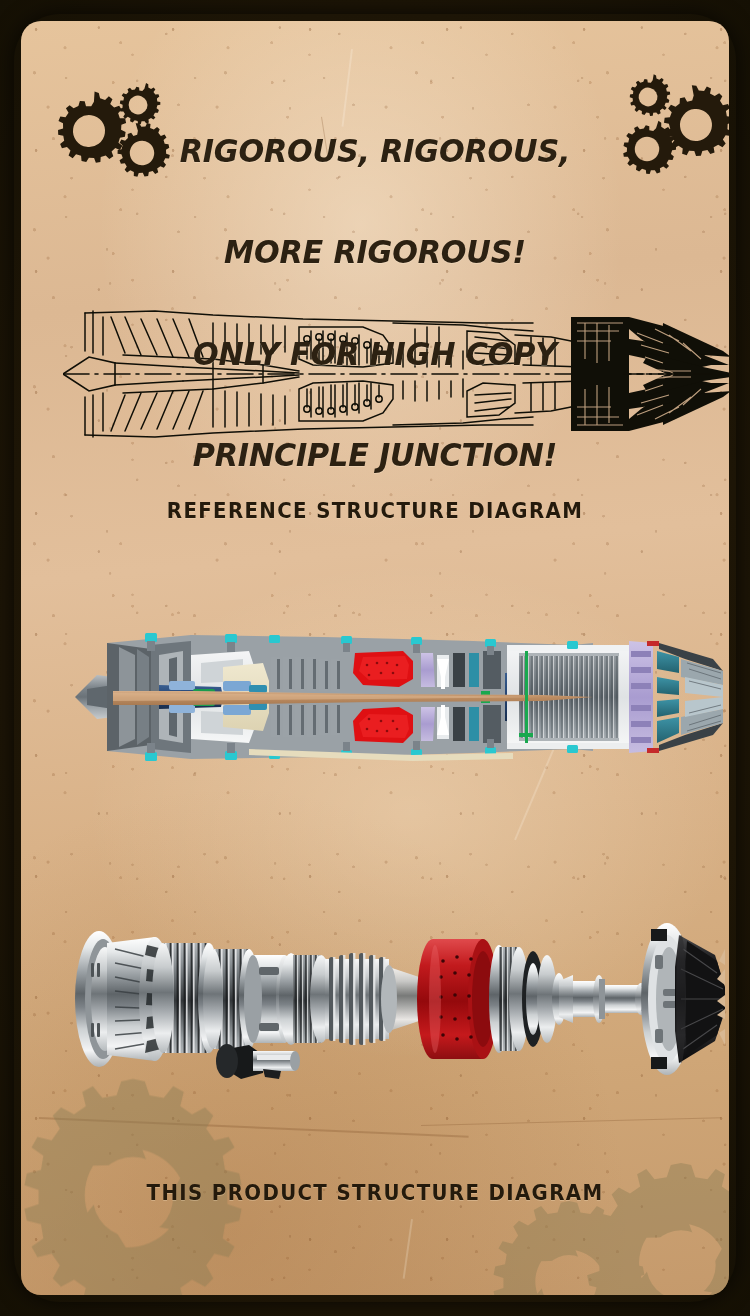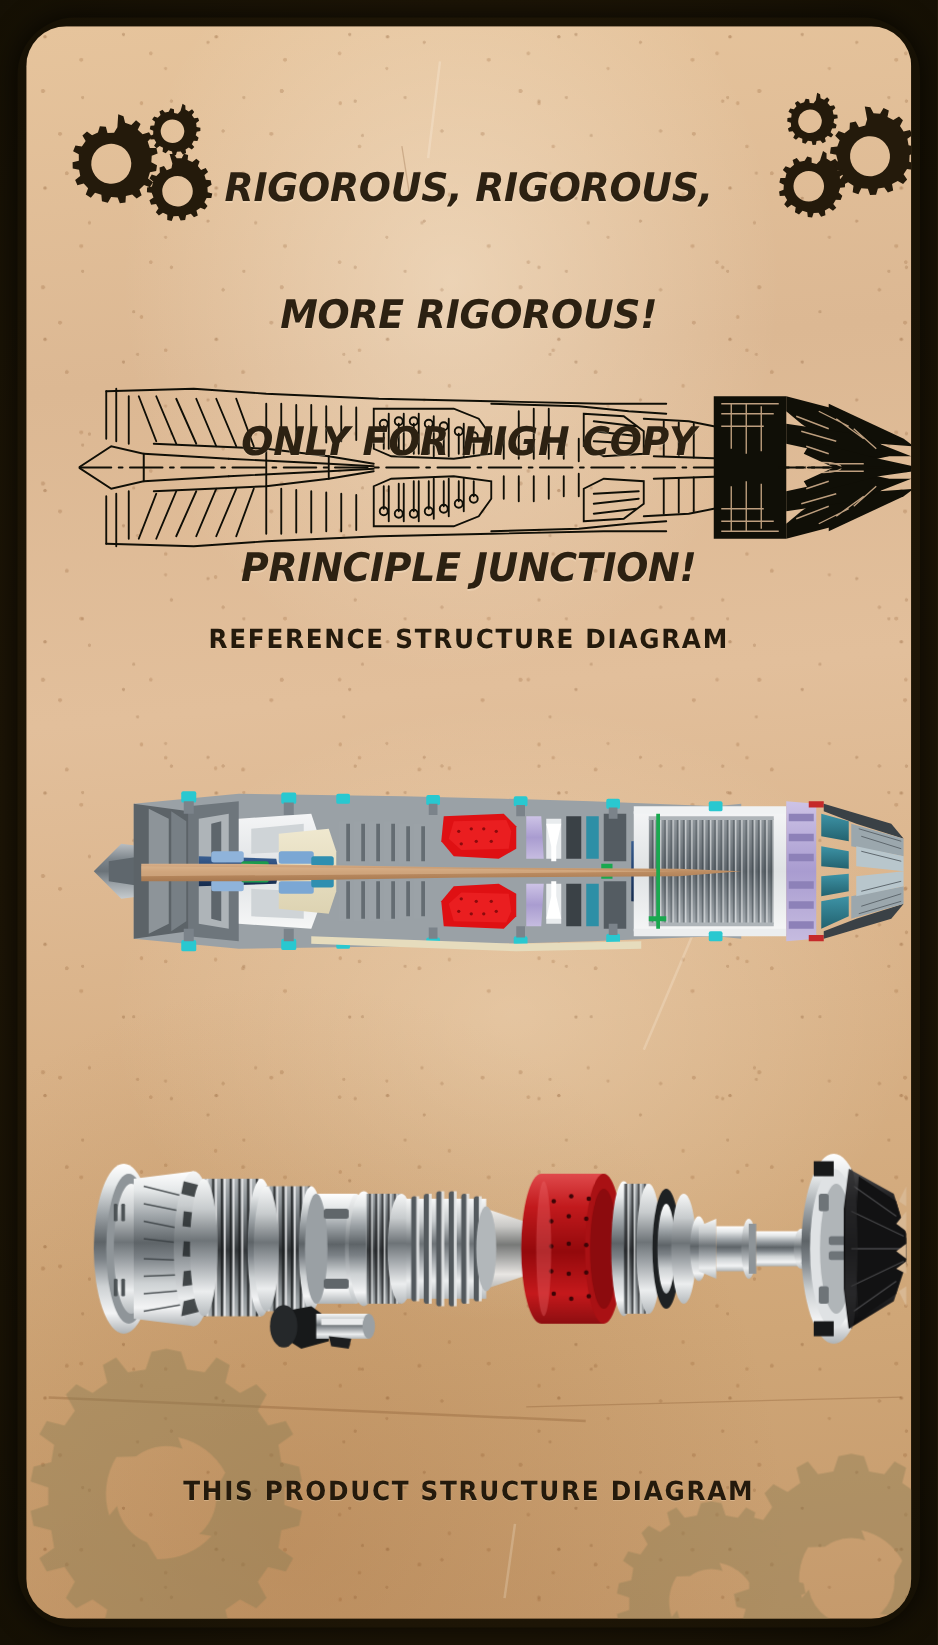"RIGOROUS, RIGOROUS," .frame-inner { border-radius: 32px -> 20px }
